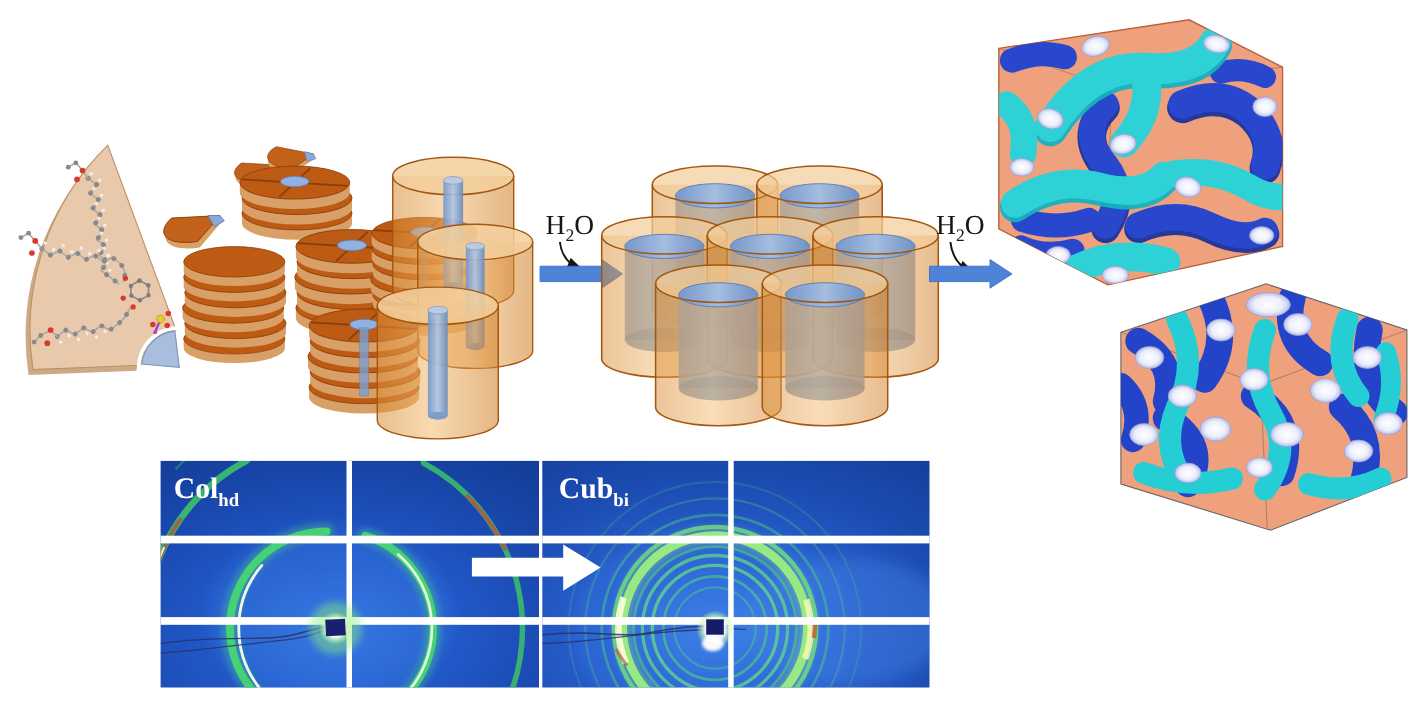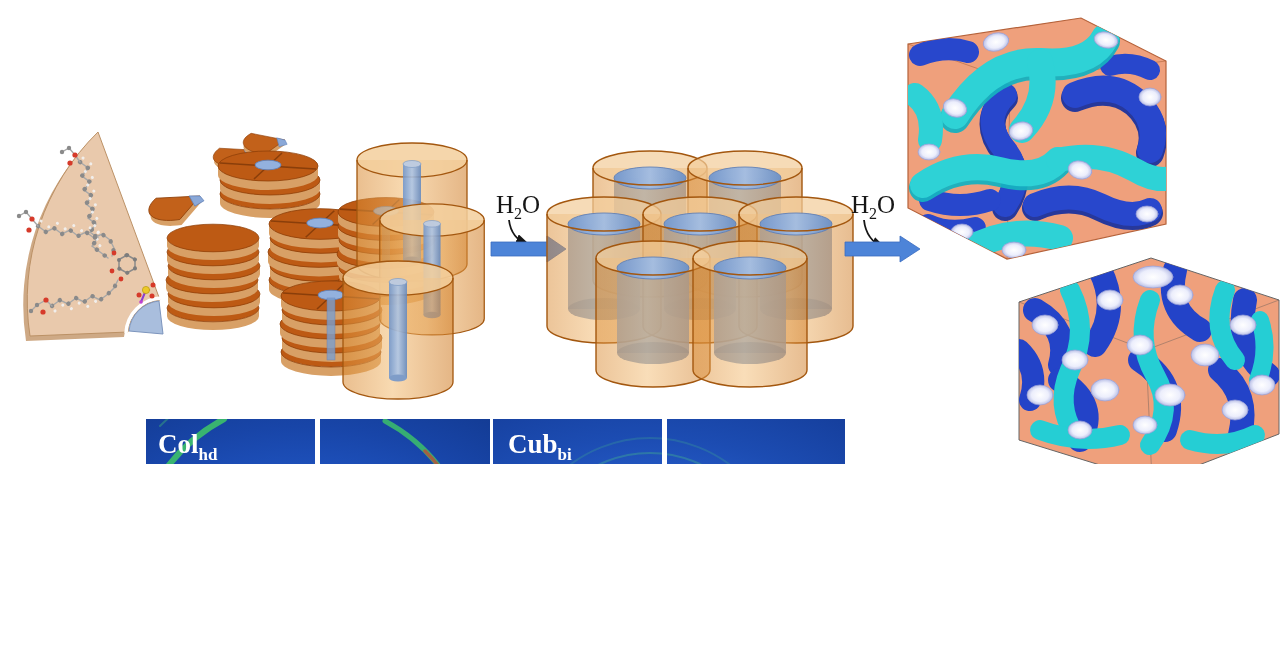"H2 O" .canvas { height: 464px -> 625px }
